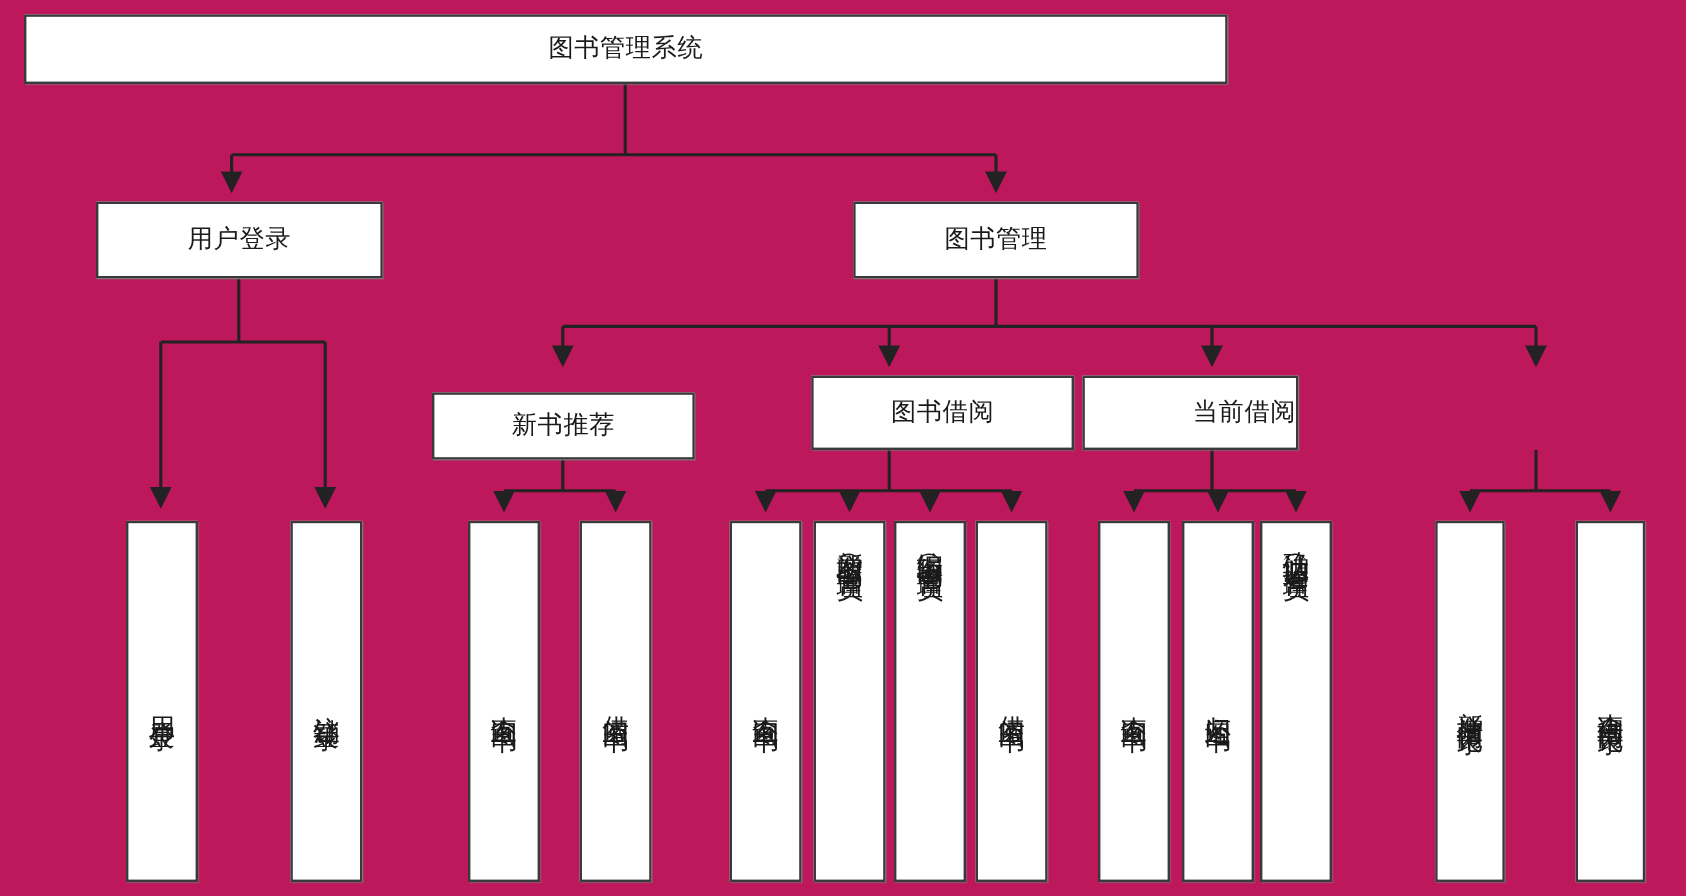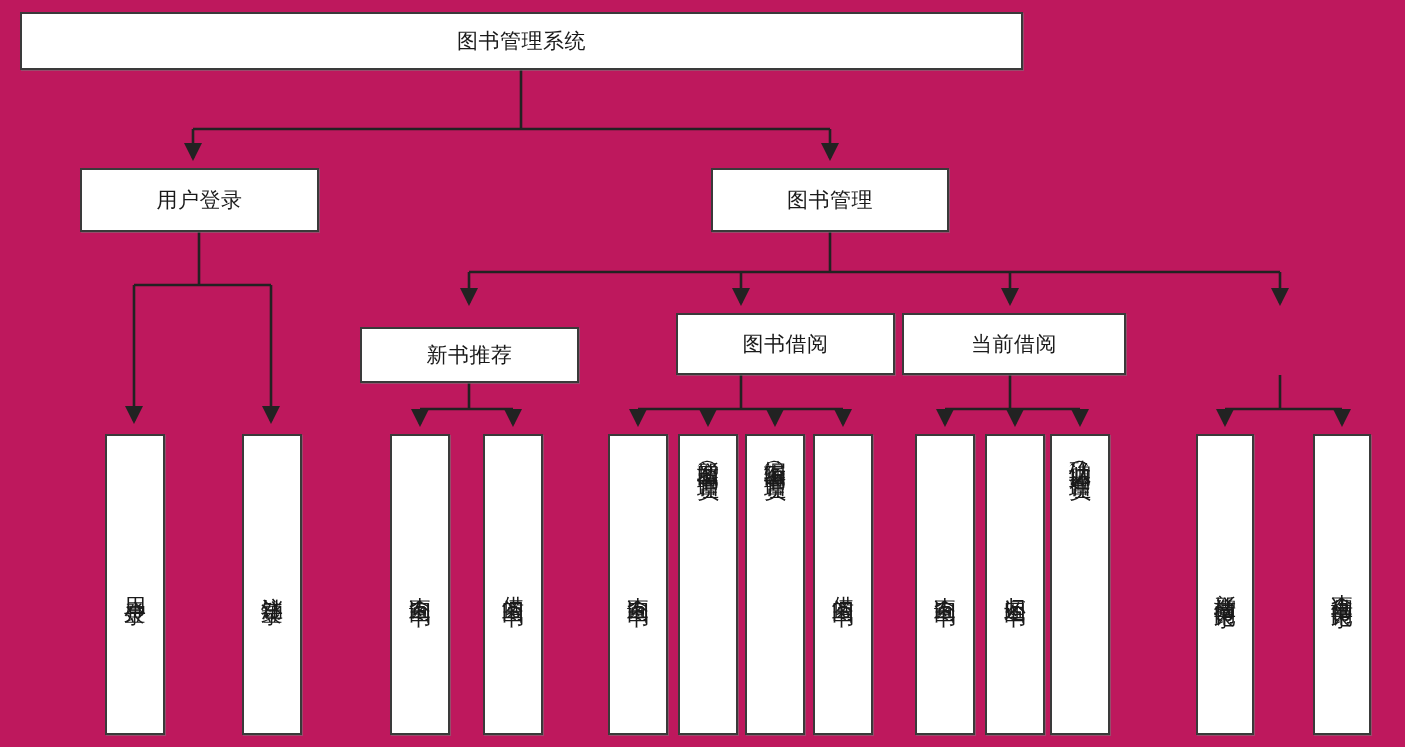"当前借阅" div.node-box { justify-content: none -> flex-end; width: 224px -> 180px }
